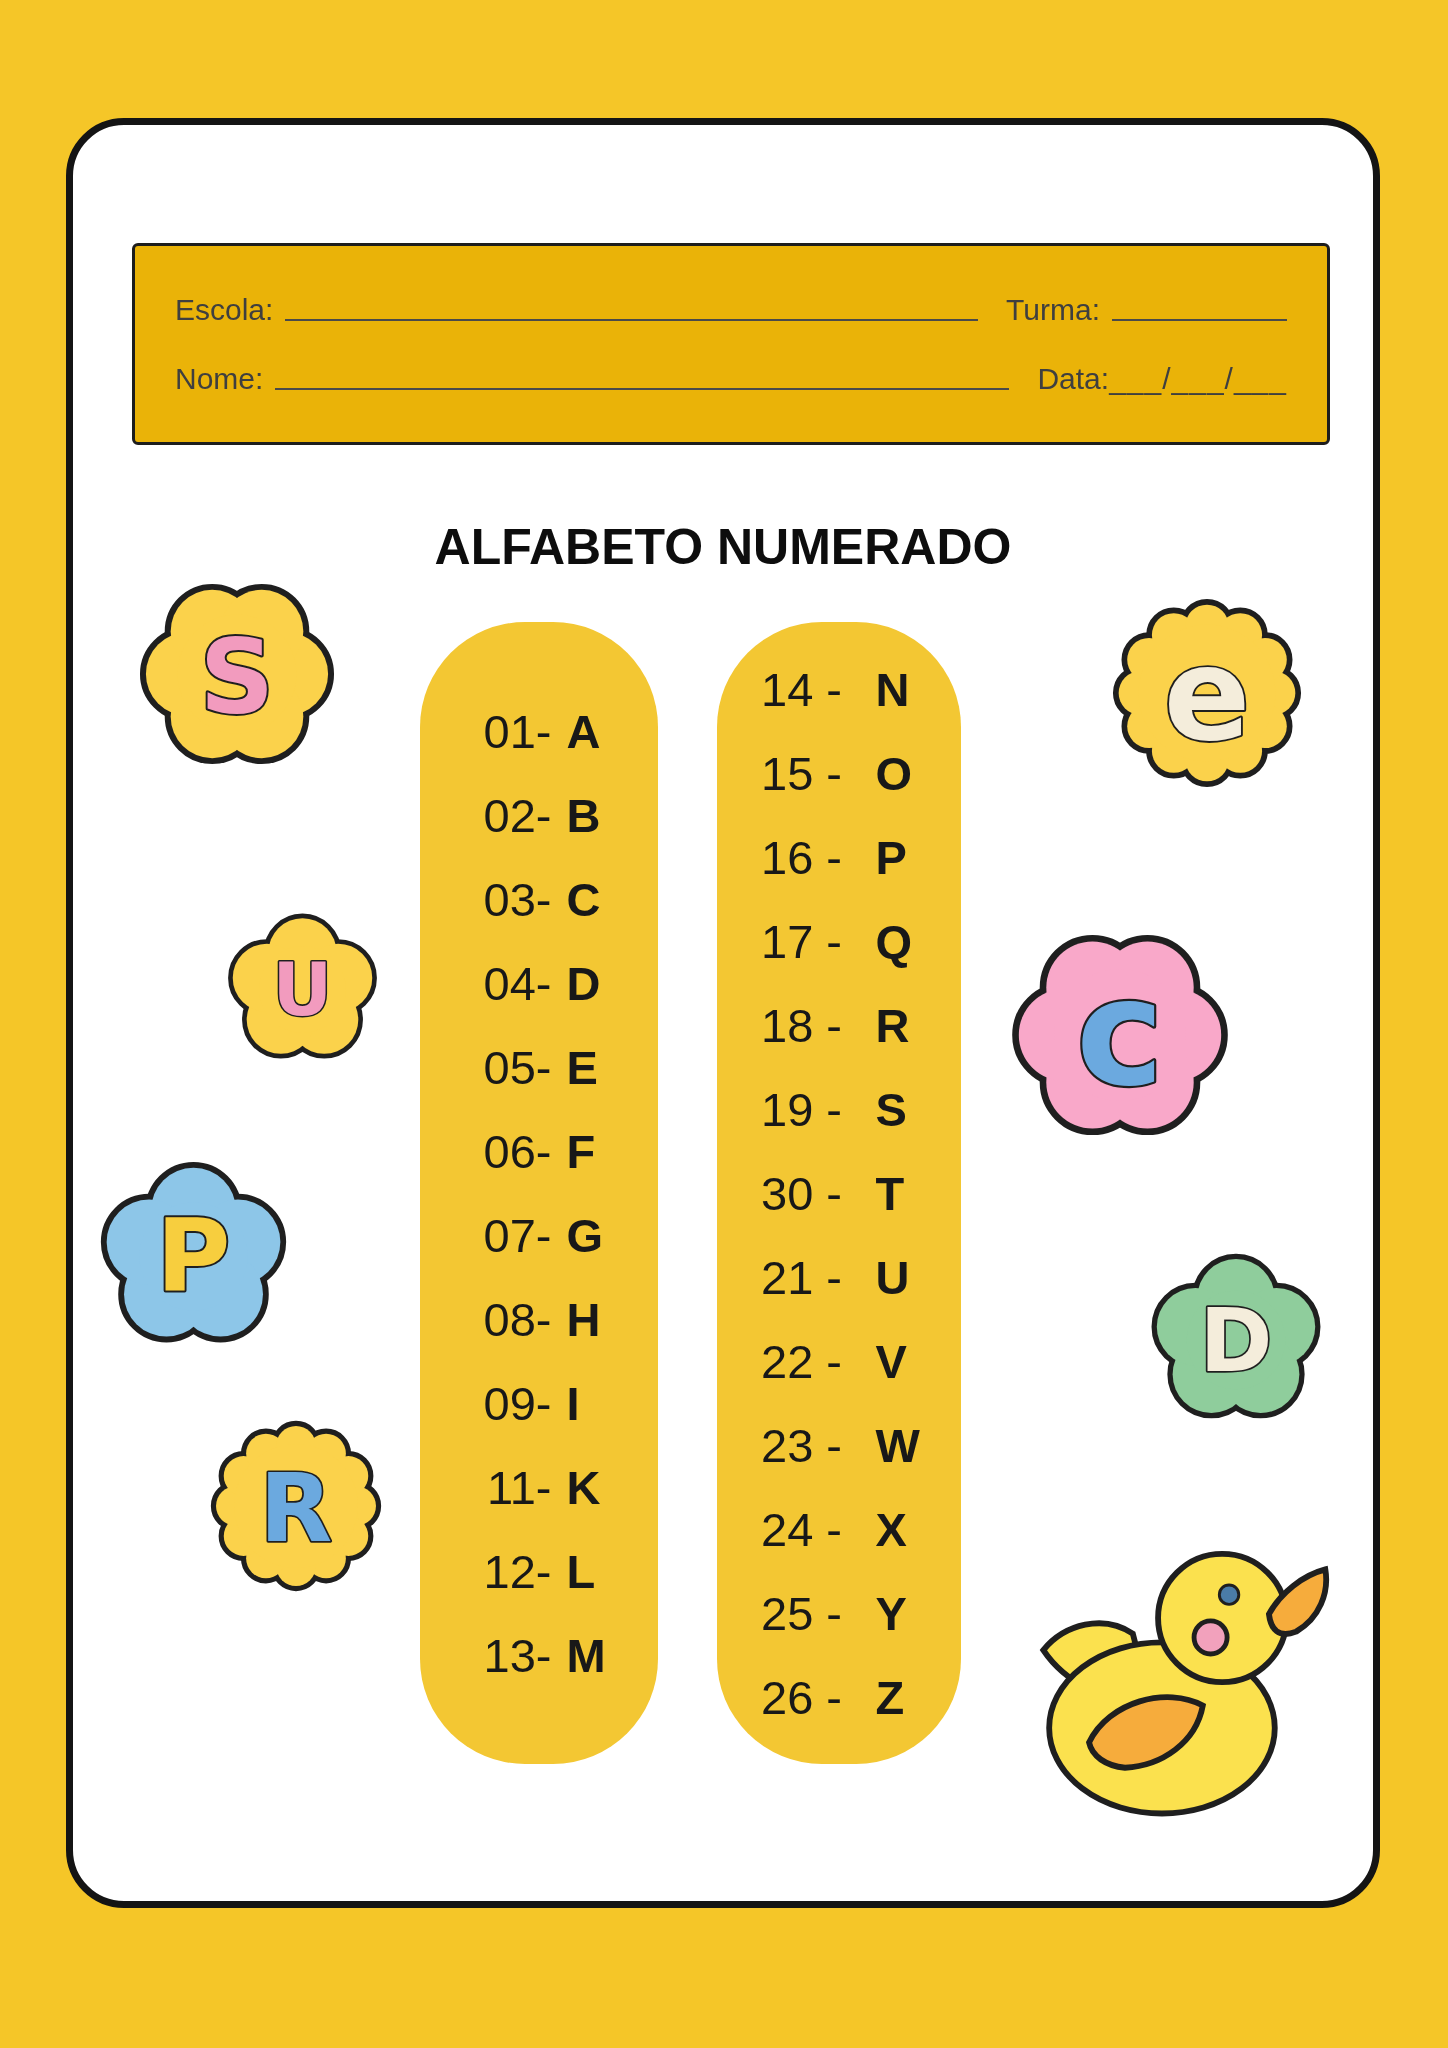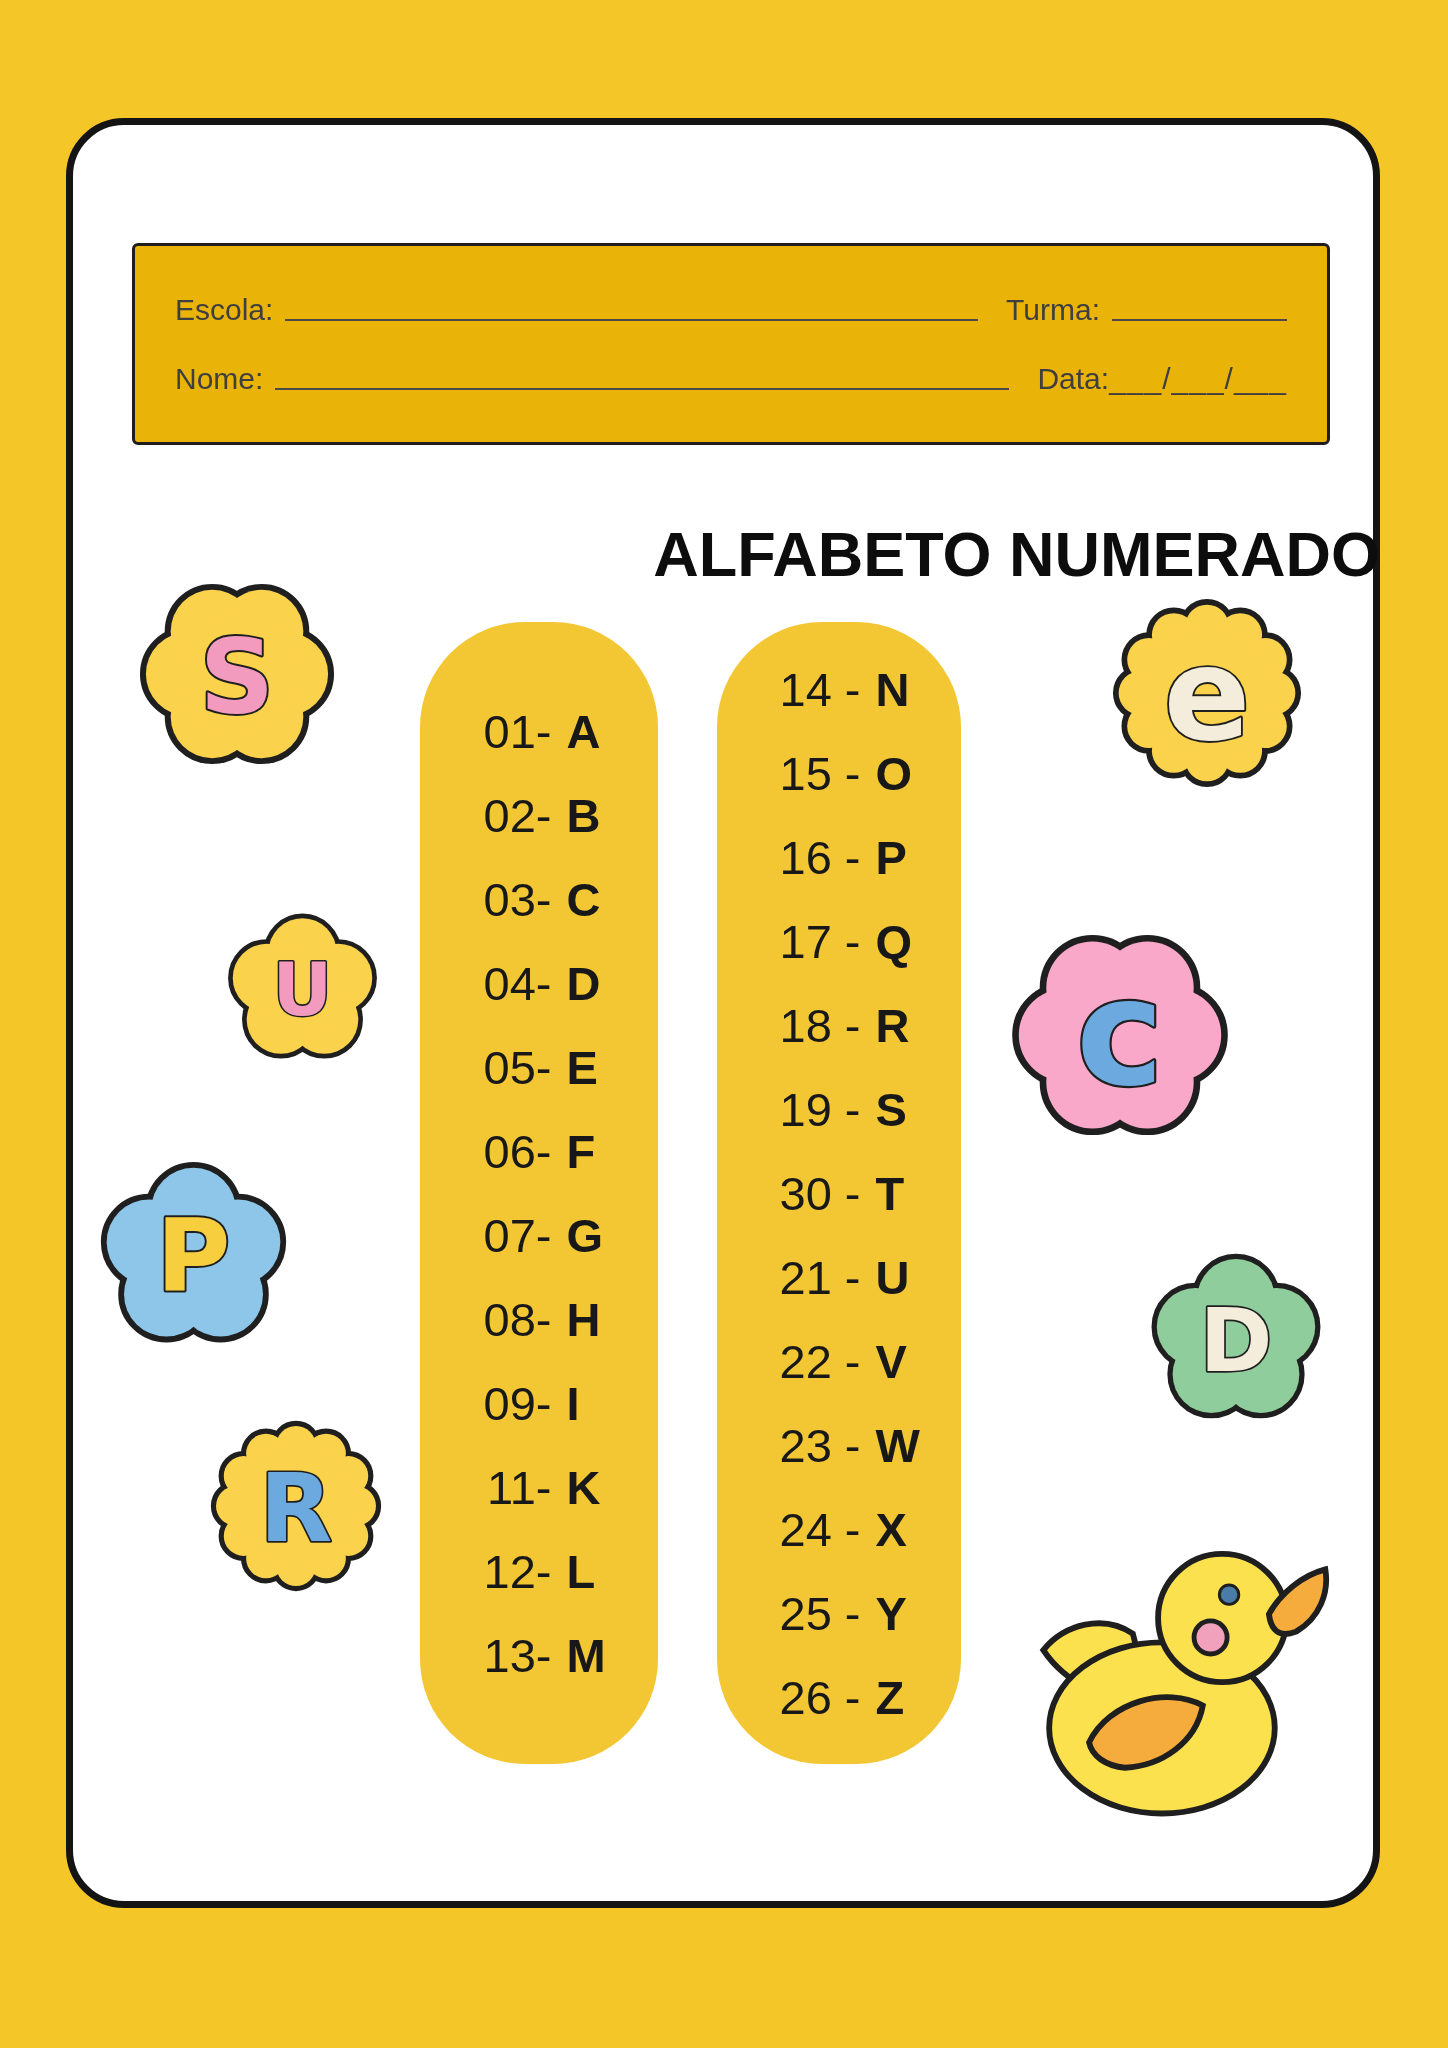"ALFABETO NUMERADO" .title { font-size: 63px -> 50px; text-align: right -> center }
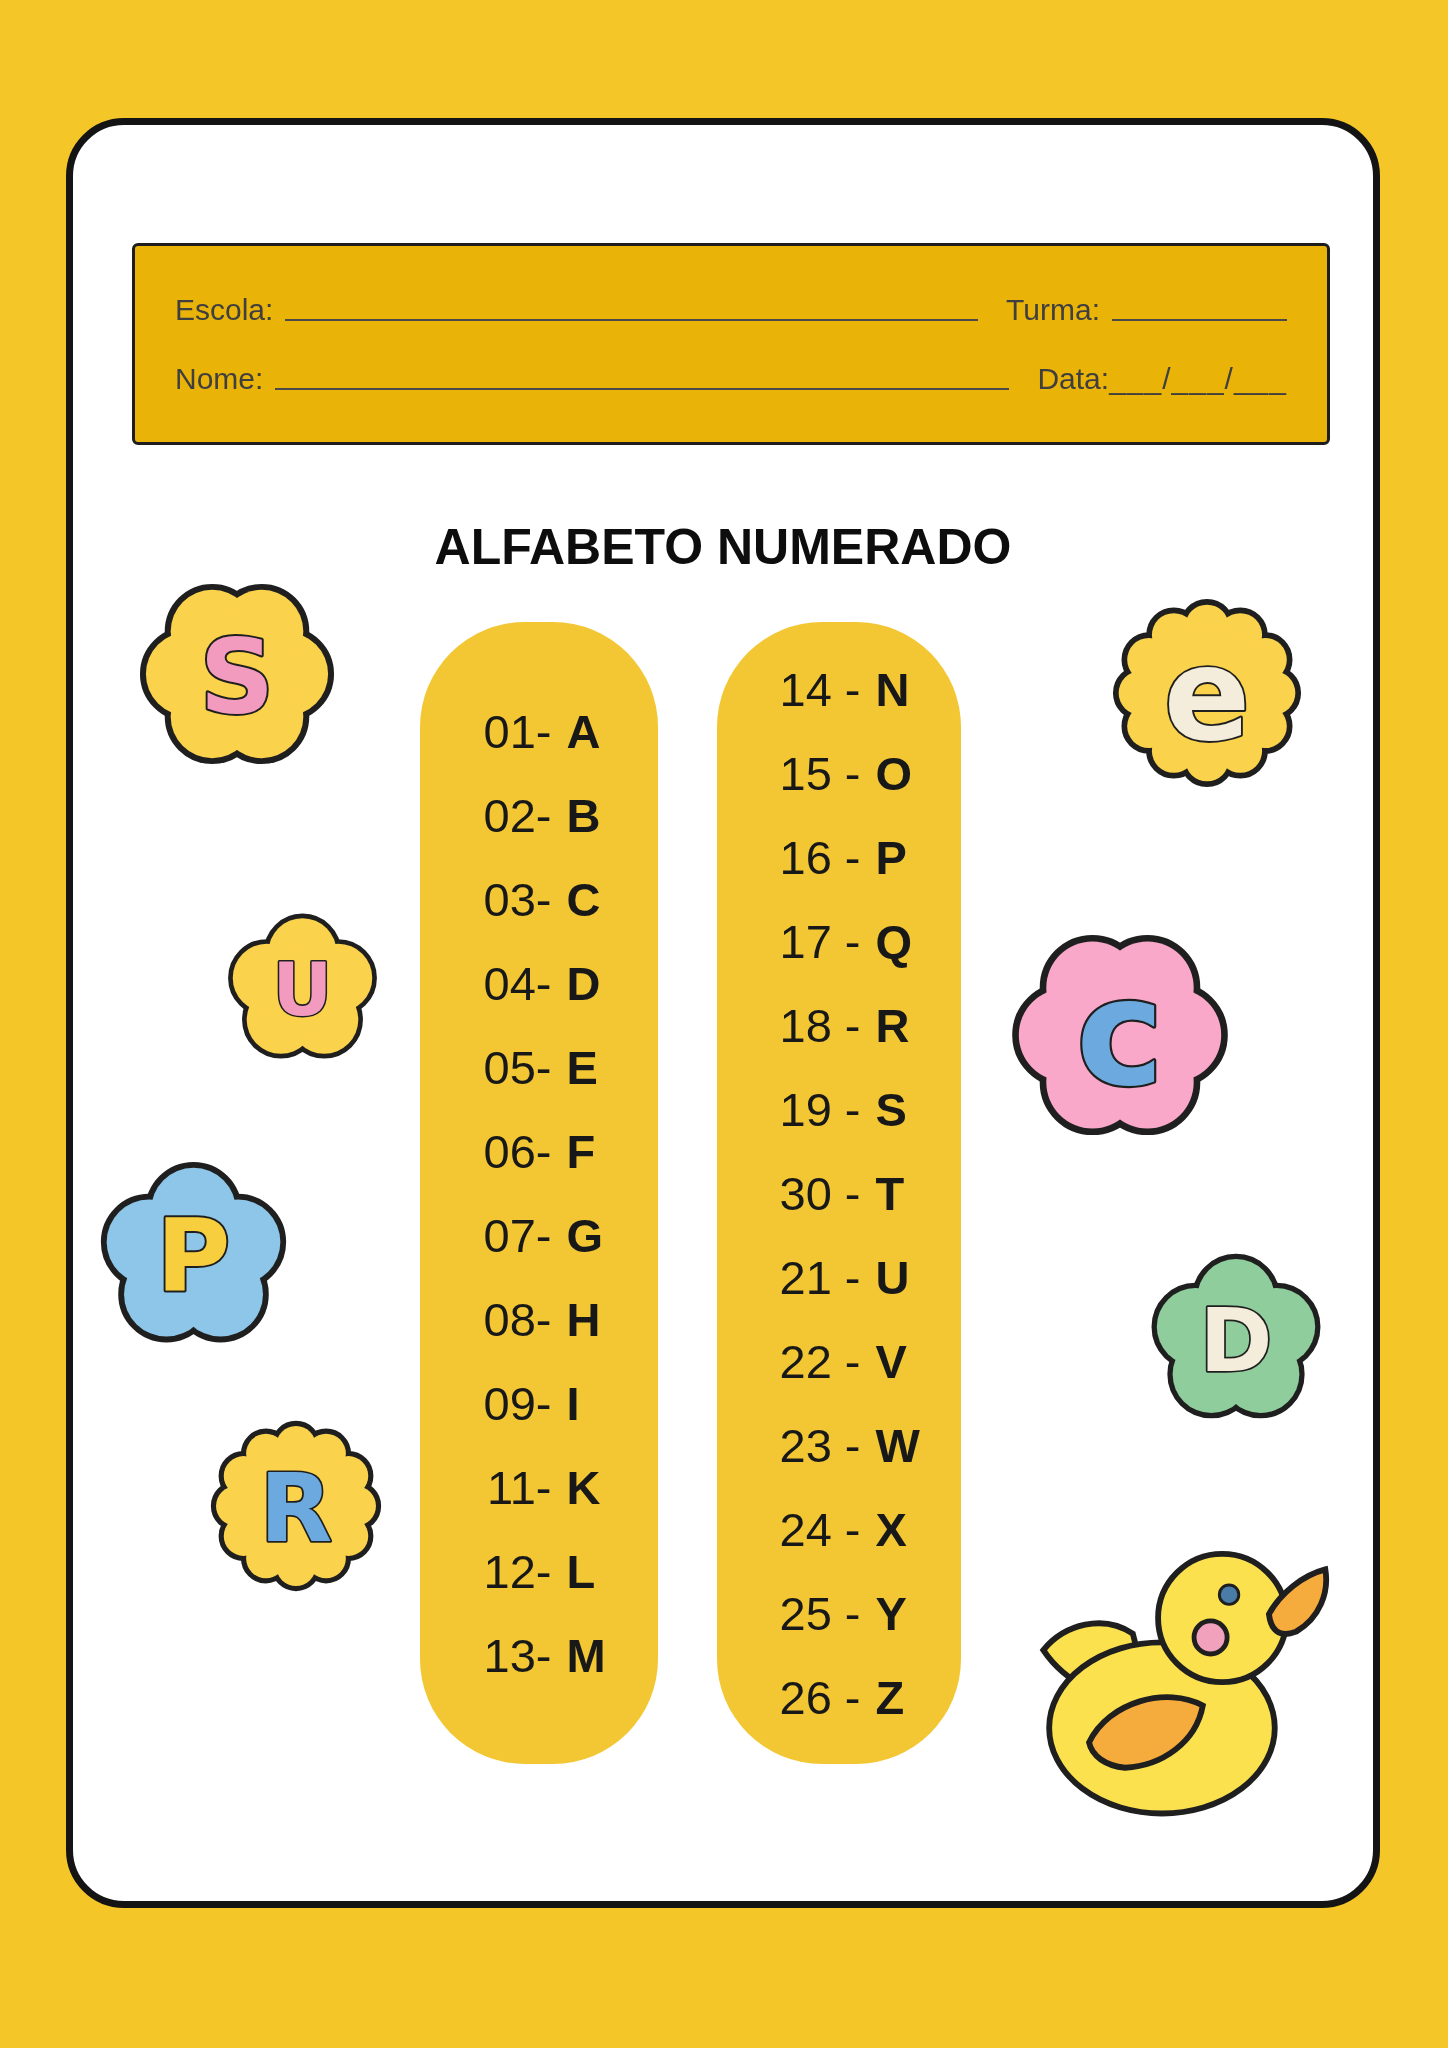"14 -" .col-2 .num { text-align: none -> center }
